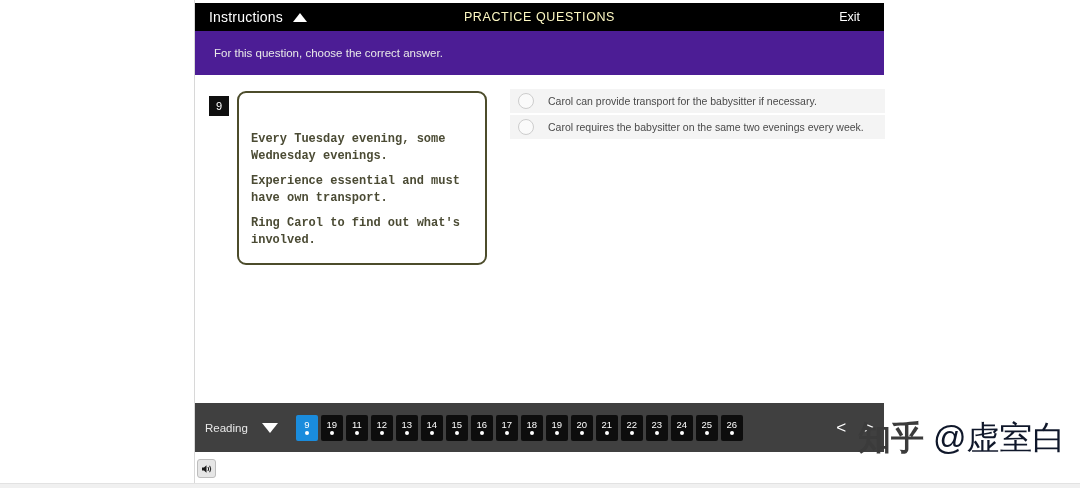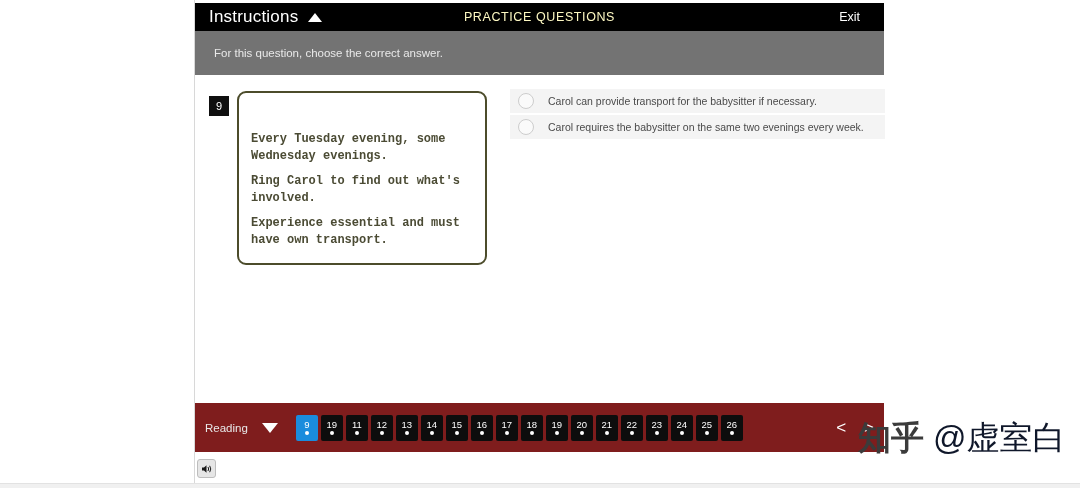"Instructions" .topbar-instructions { font-size: 17px -> 14px }
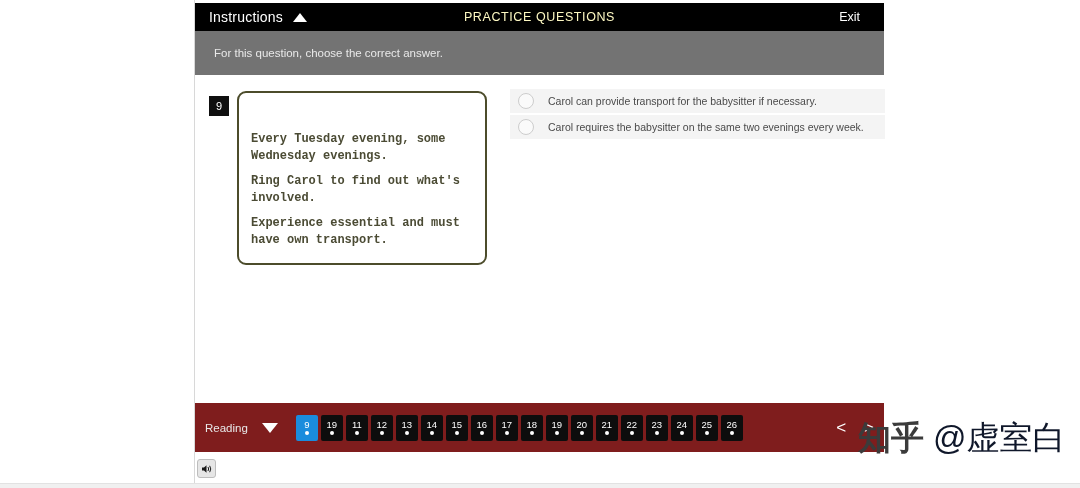"For this question, choose the" .instrbar { background: #737373 -> #4c1d95 }
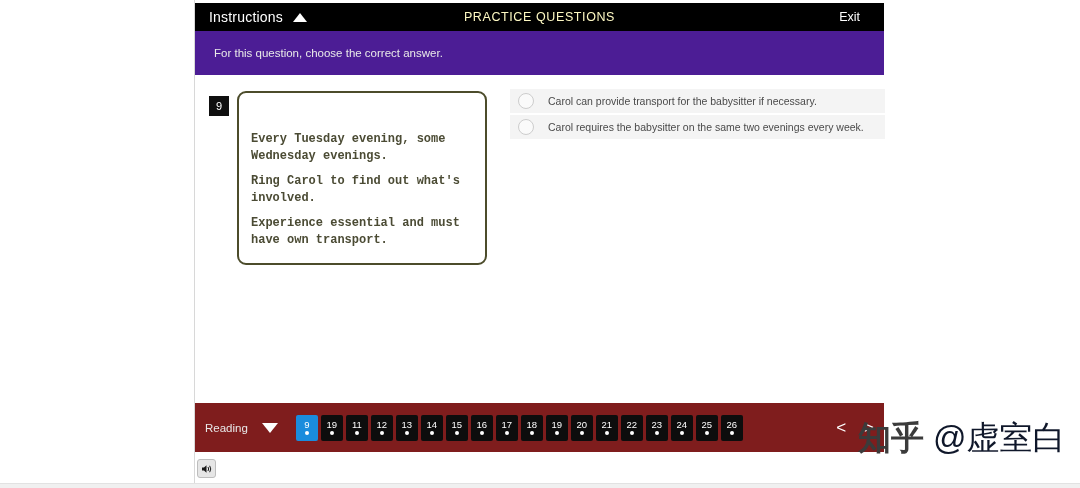"Ring Carol to find out" div.stim-line { order: before "Experience essential and must have" -> after "Experience essential and must have" }
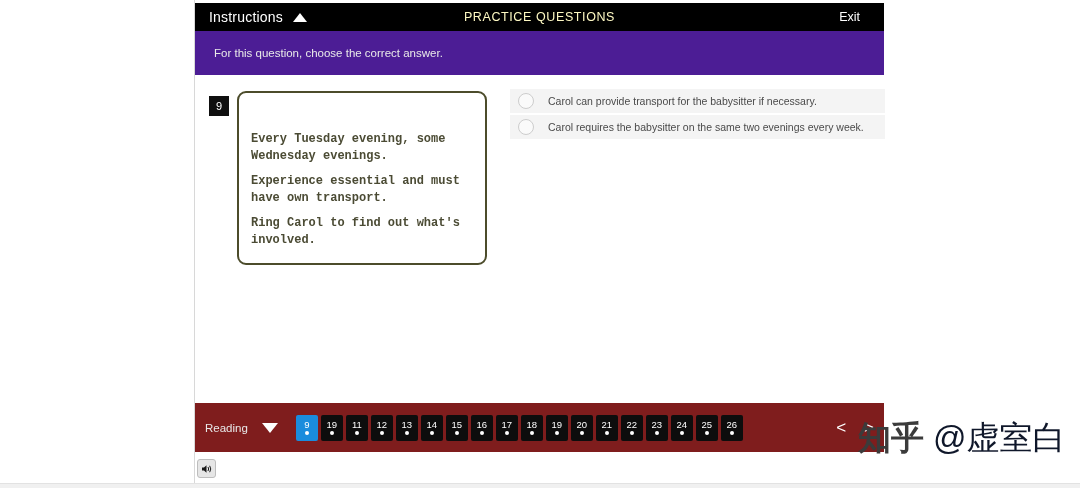"Reading" .navbar { background: #7f1d1d -> #404040 }
